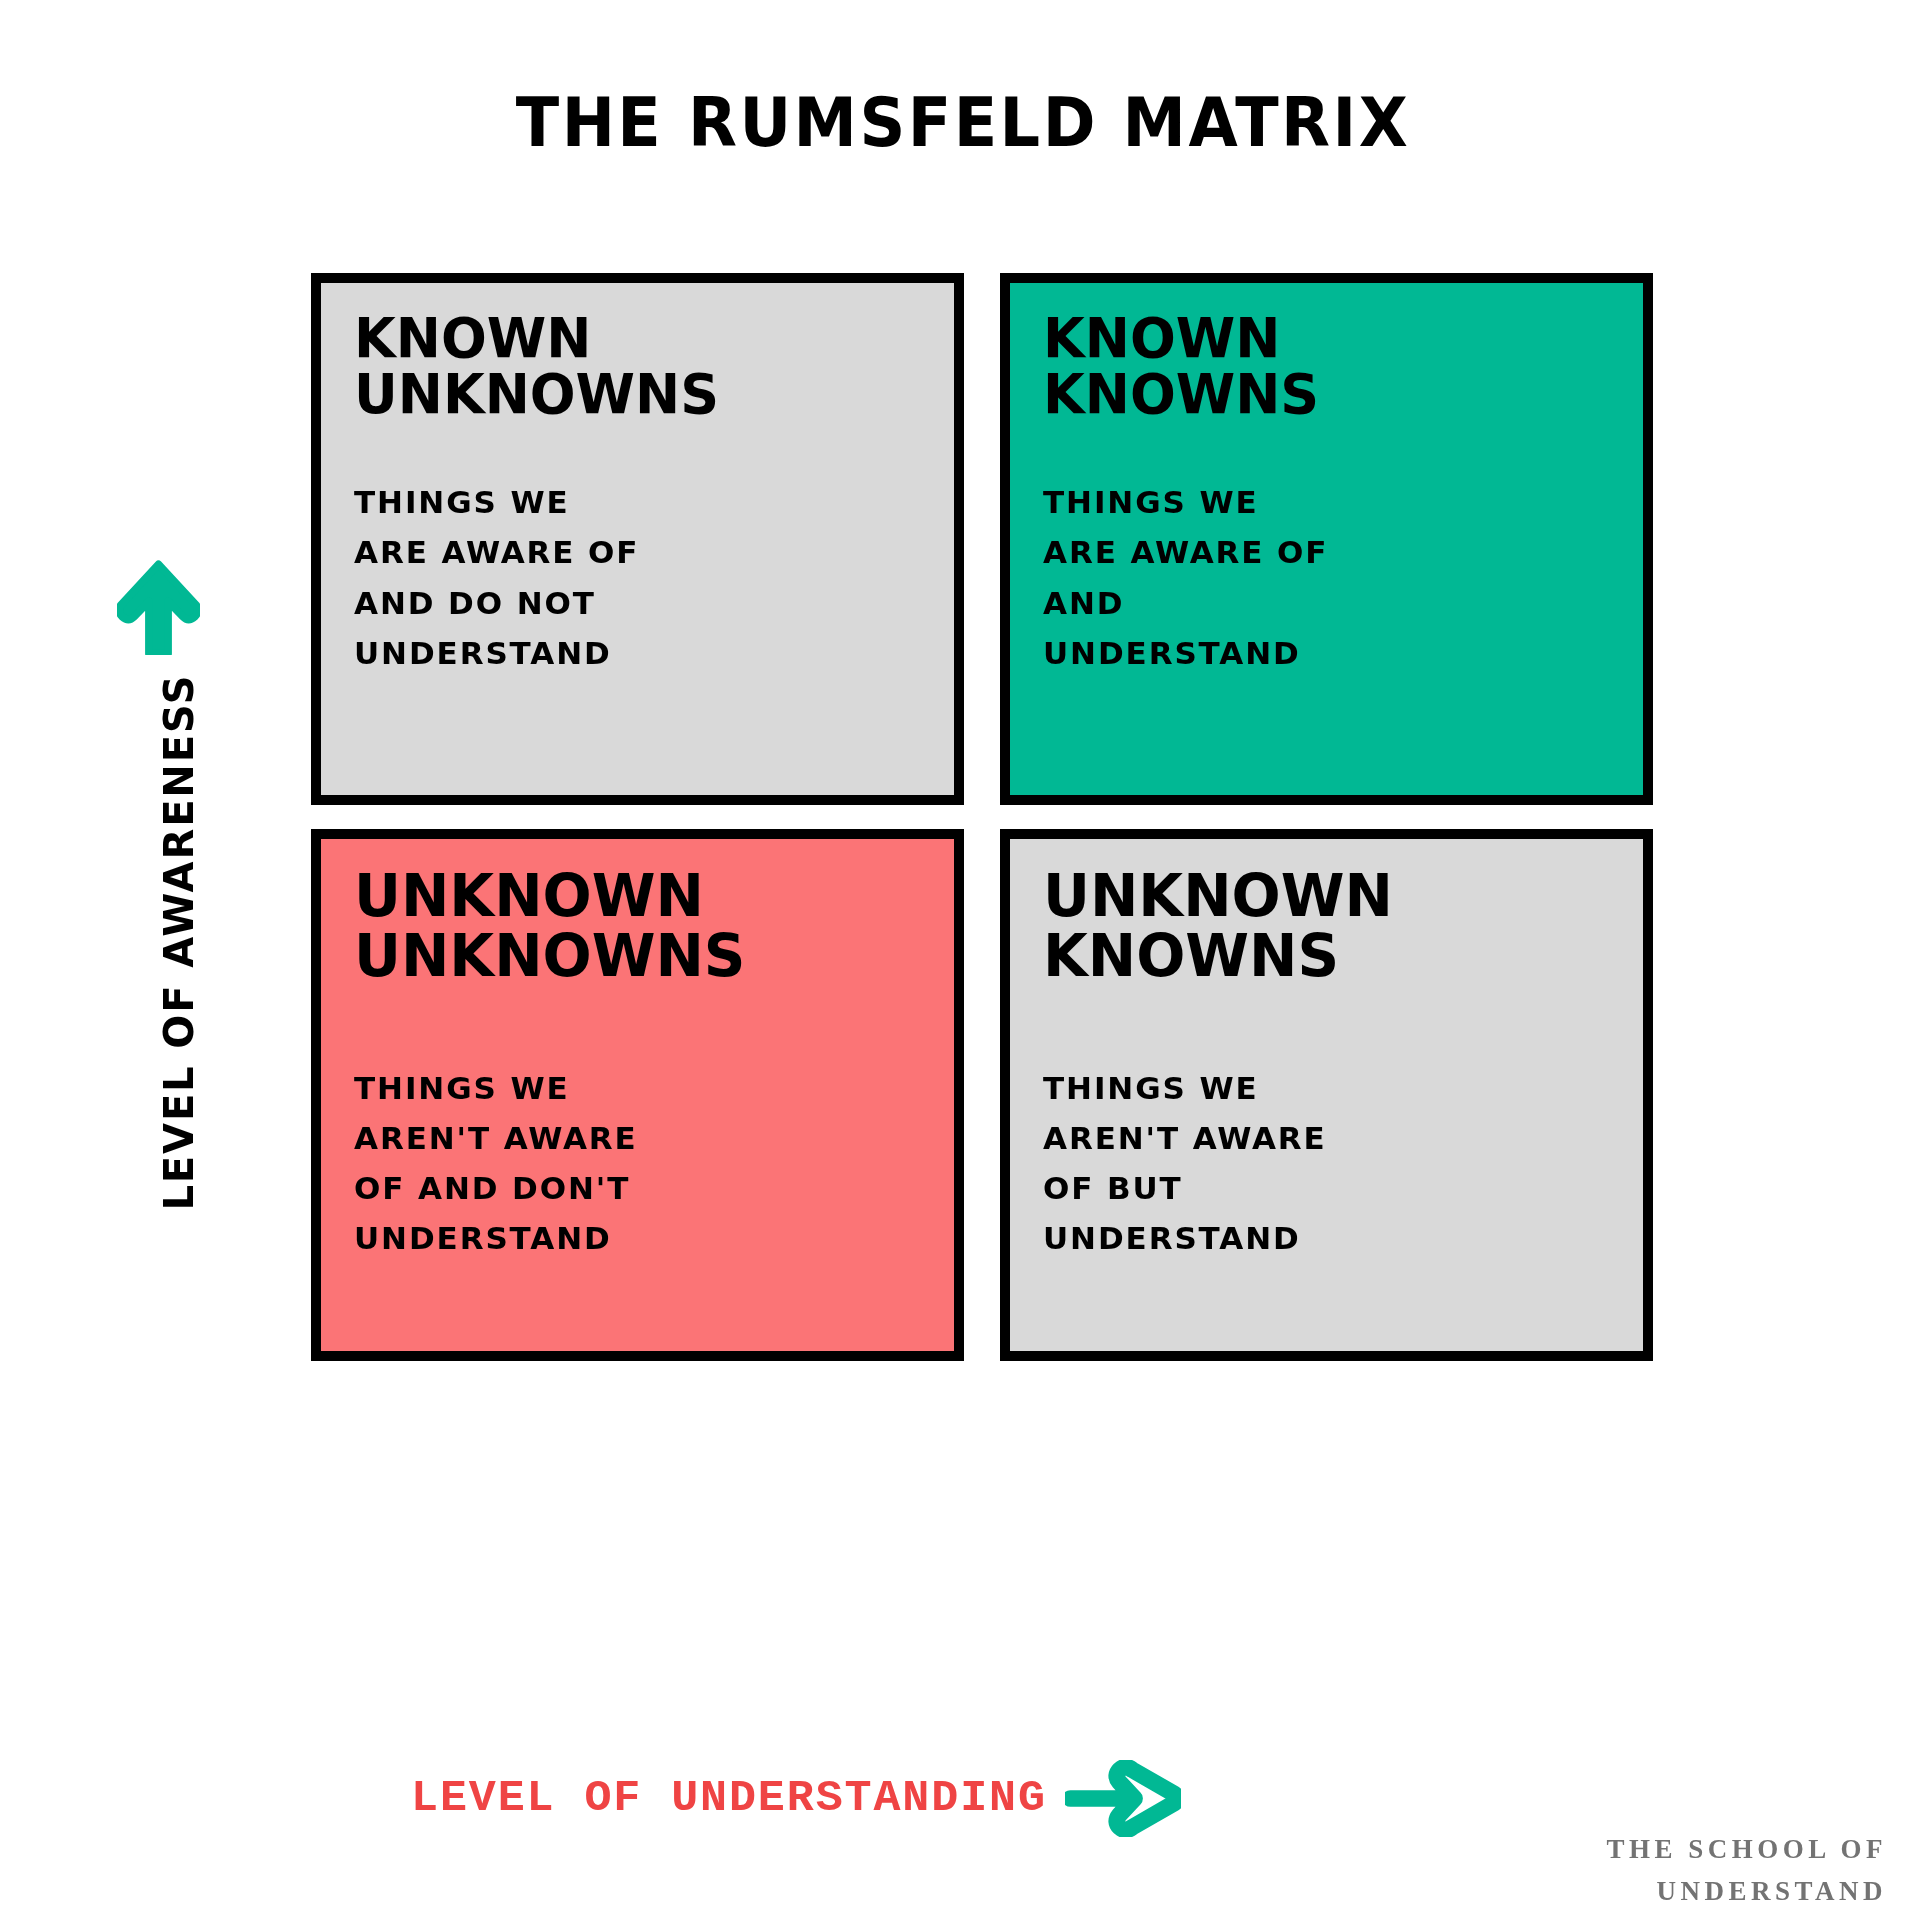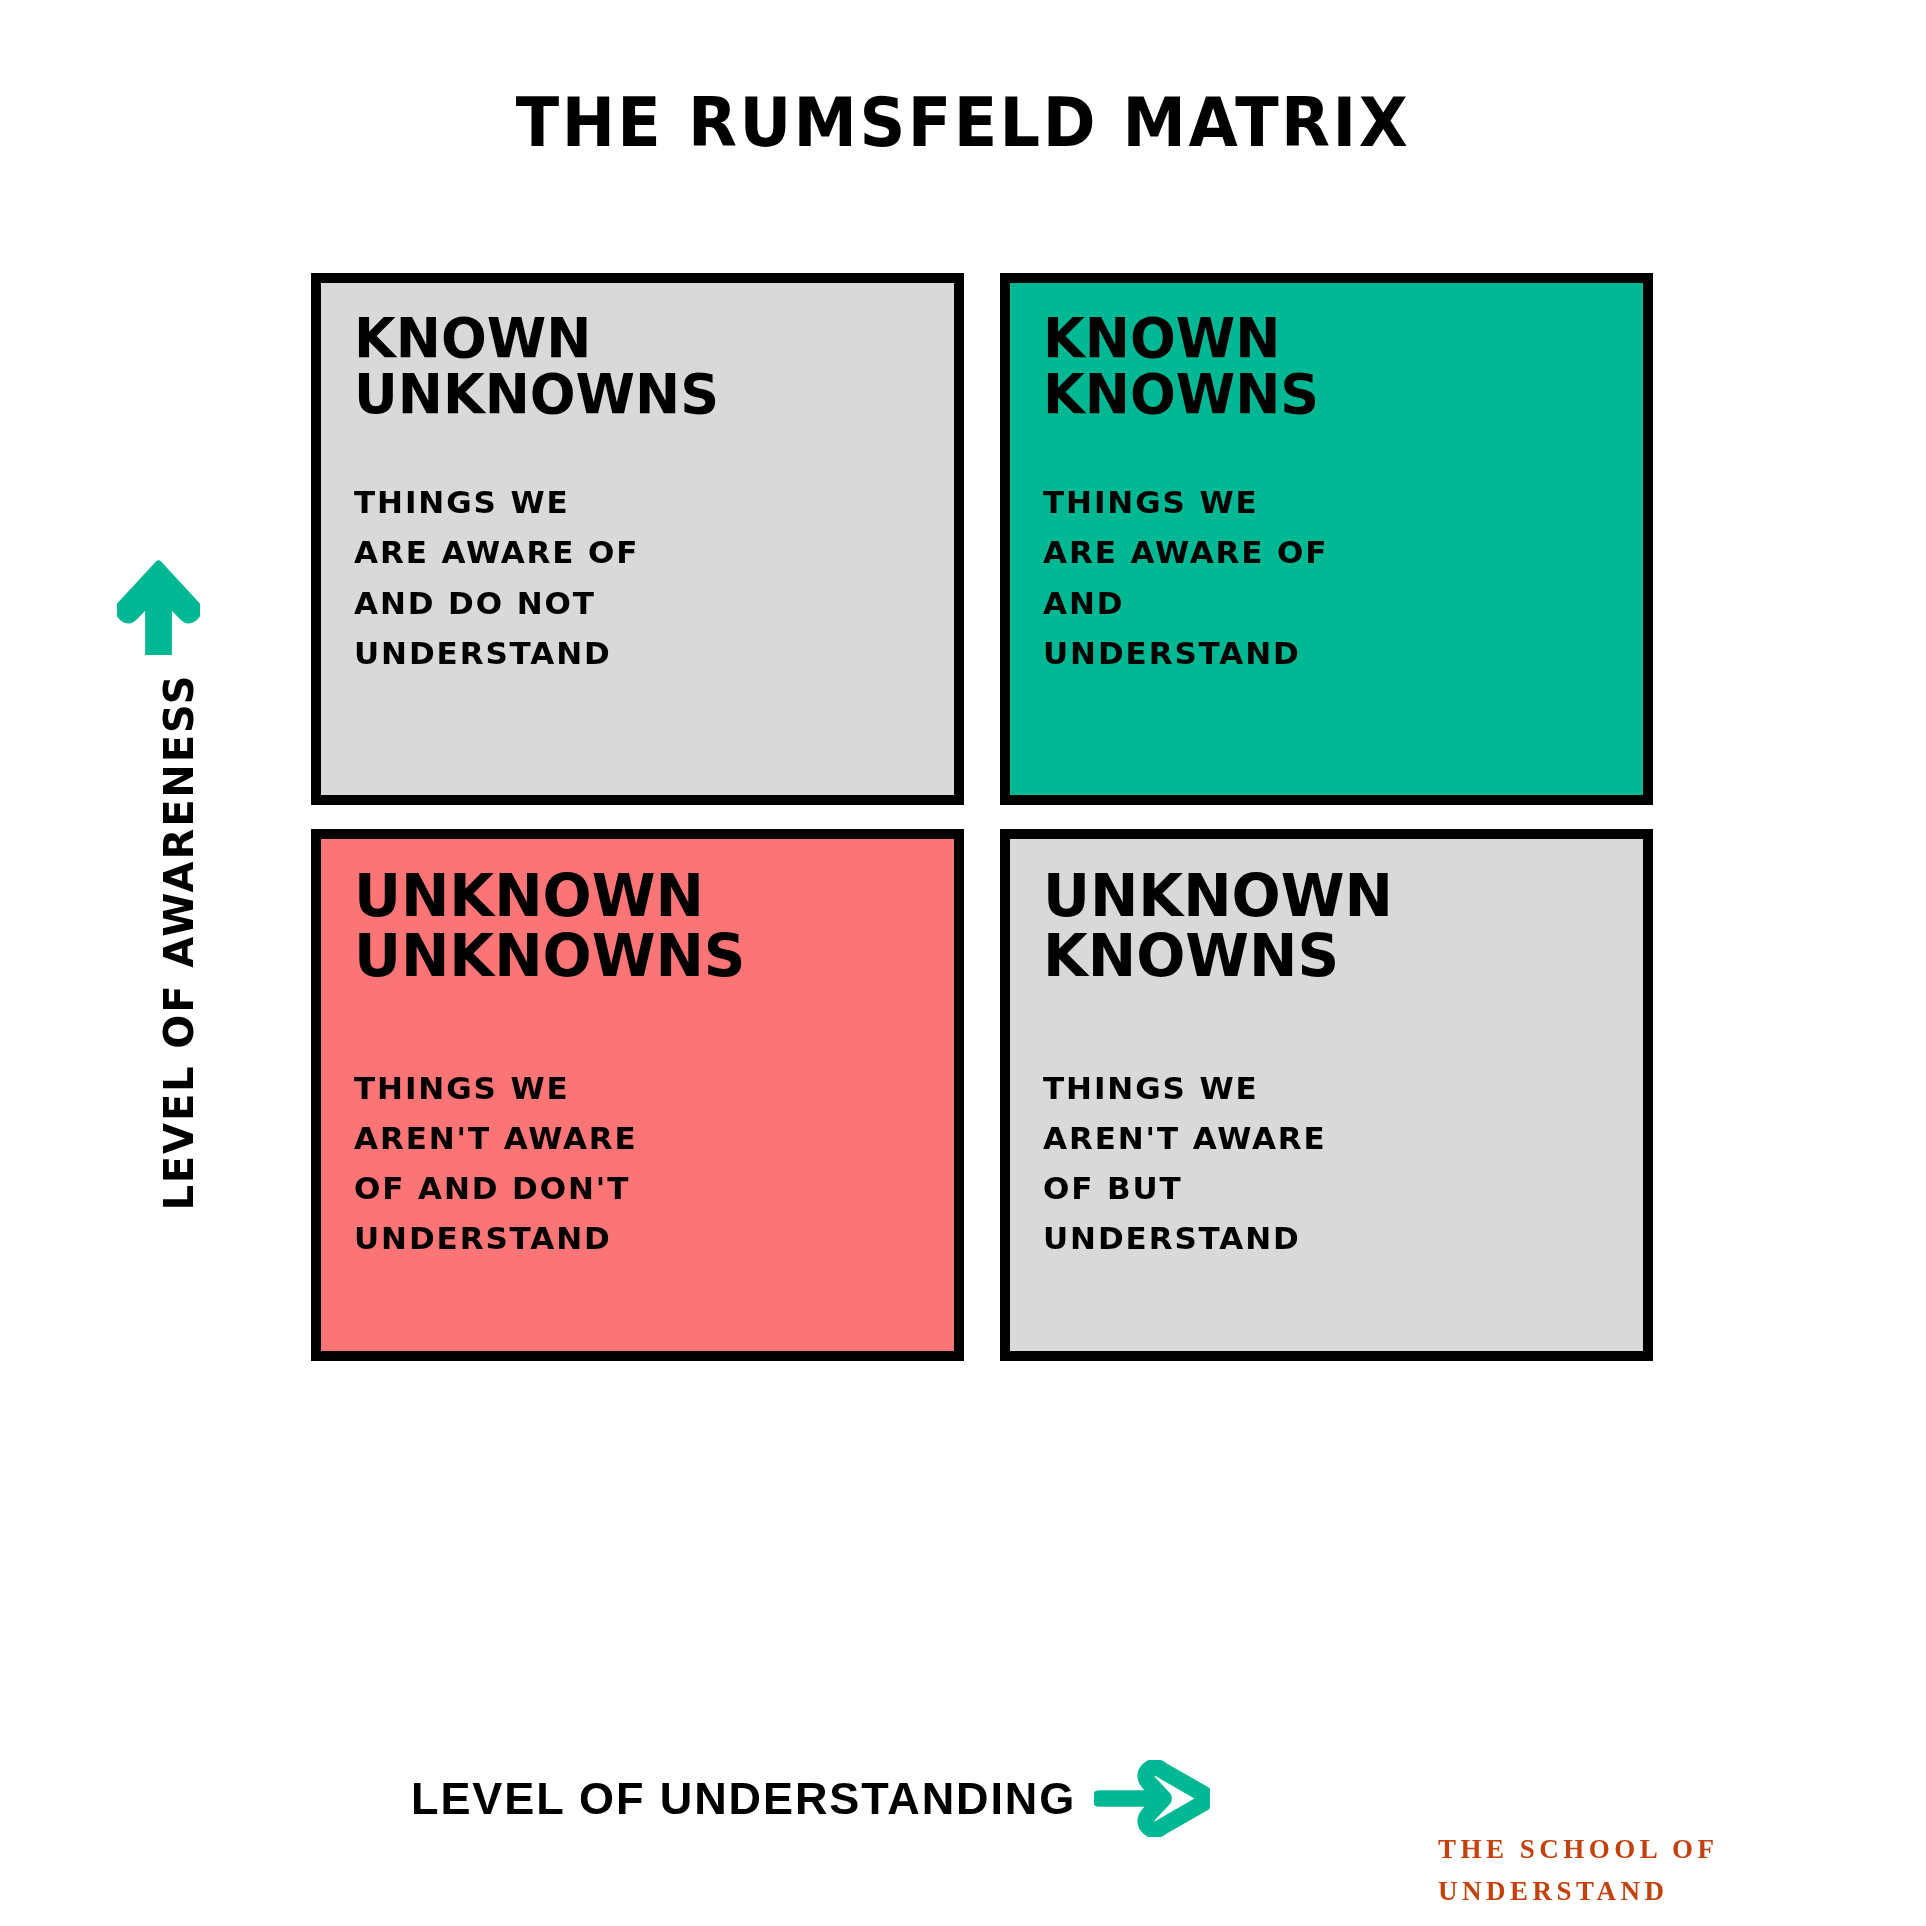"LEVEL OF UNDERSTANDING" #x-axis-label { color: #000000 -> #ef4444; font-family: Liberation Sans, sans-serif -> Liberation Mono, monospace }
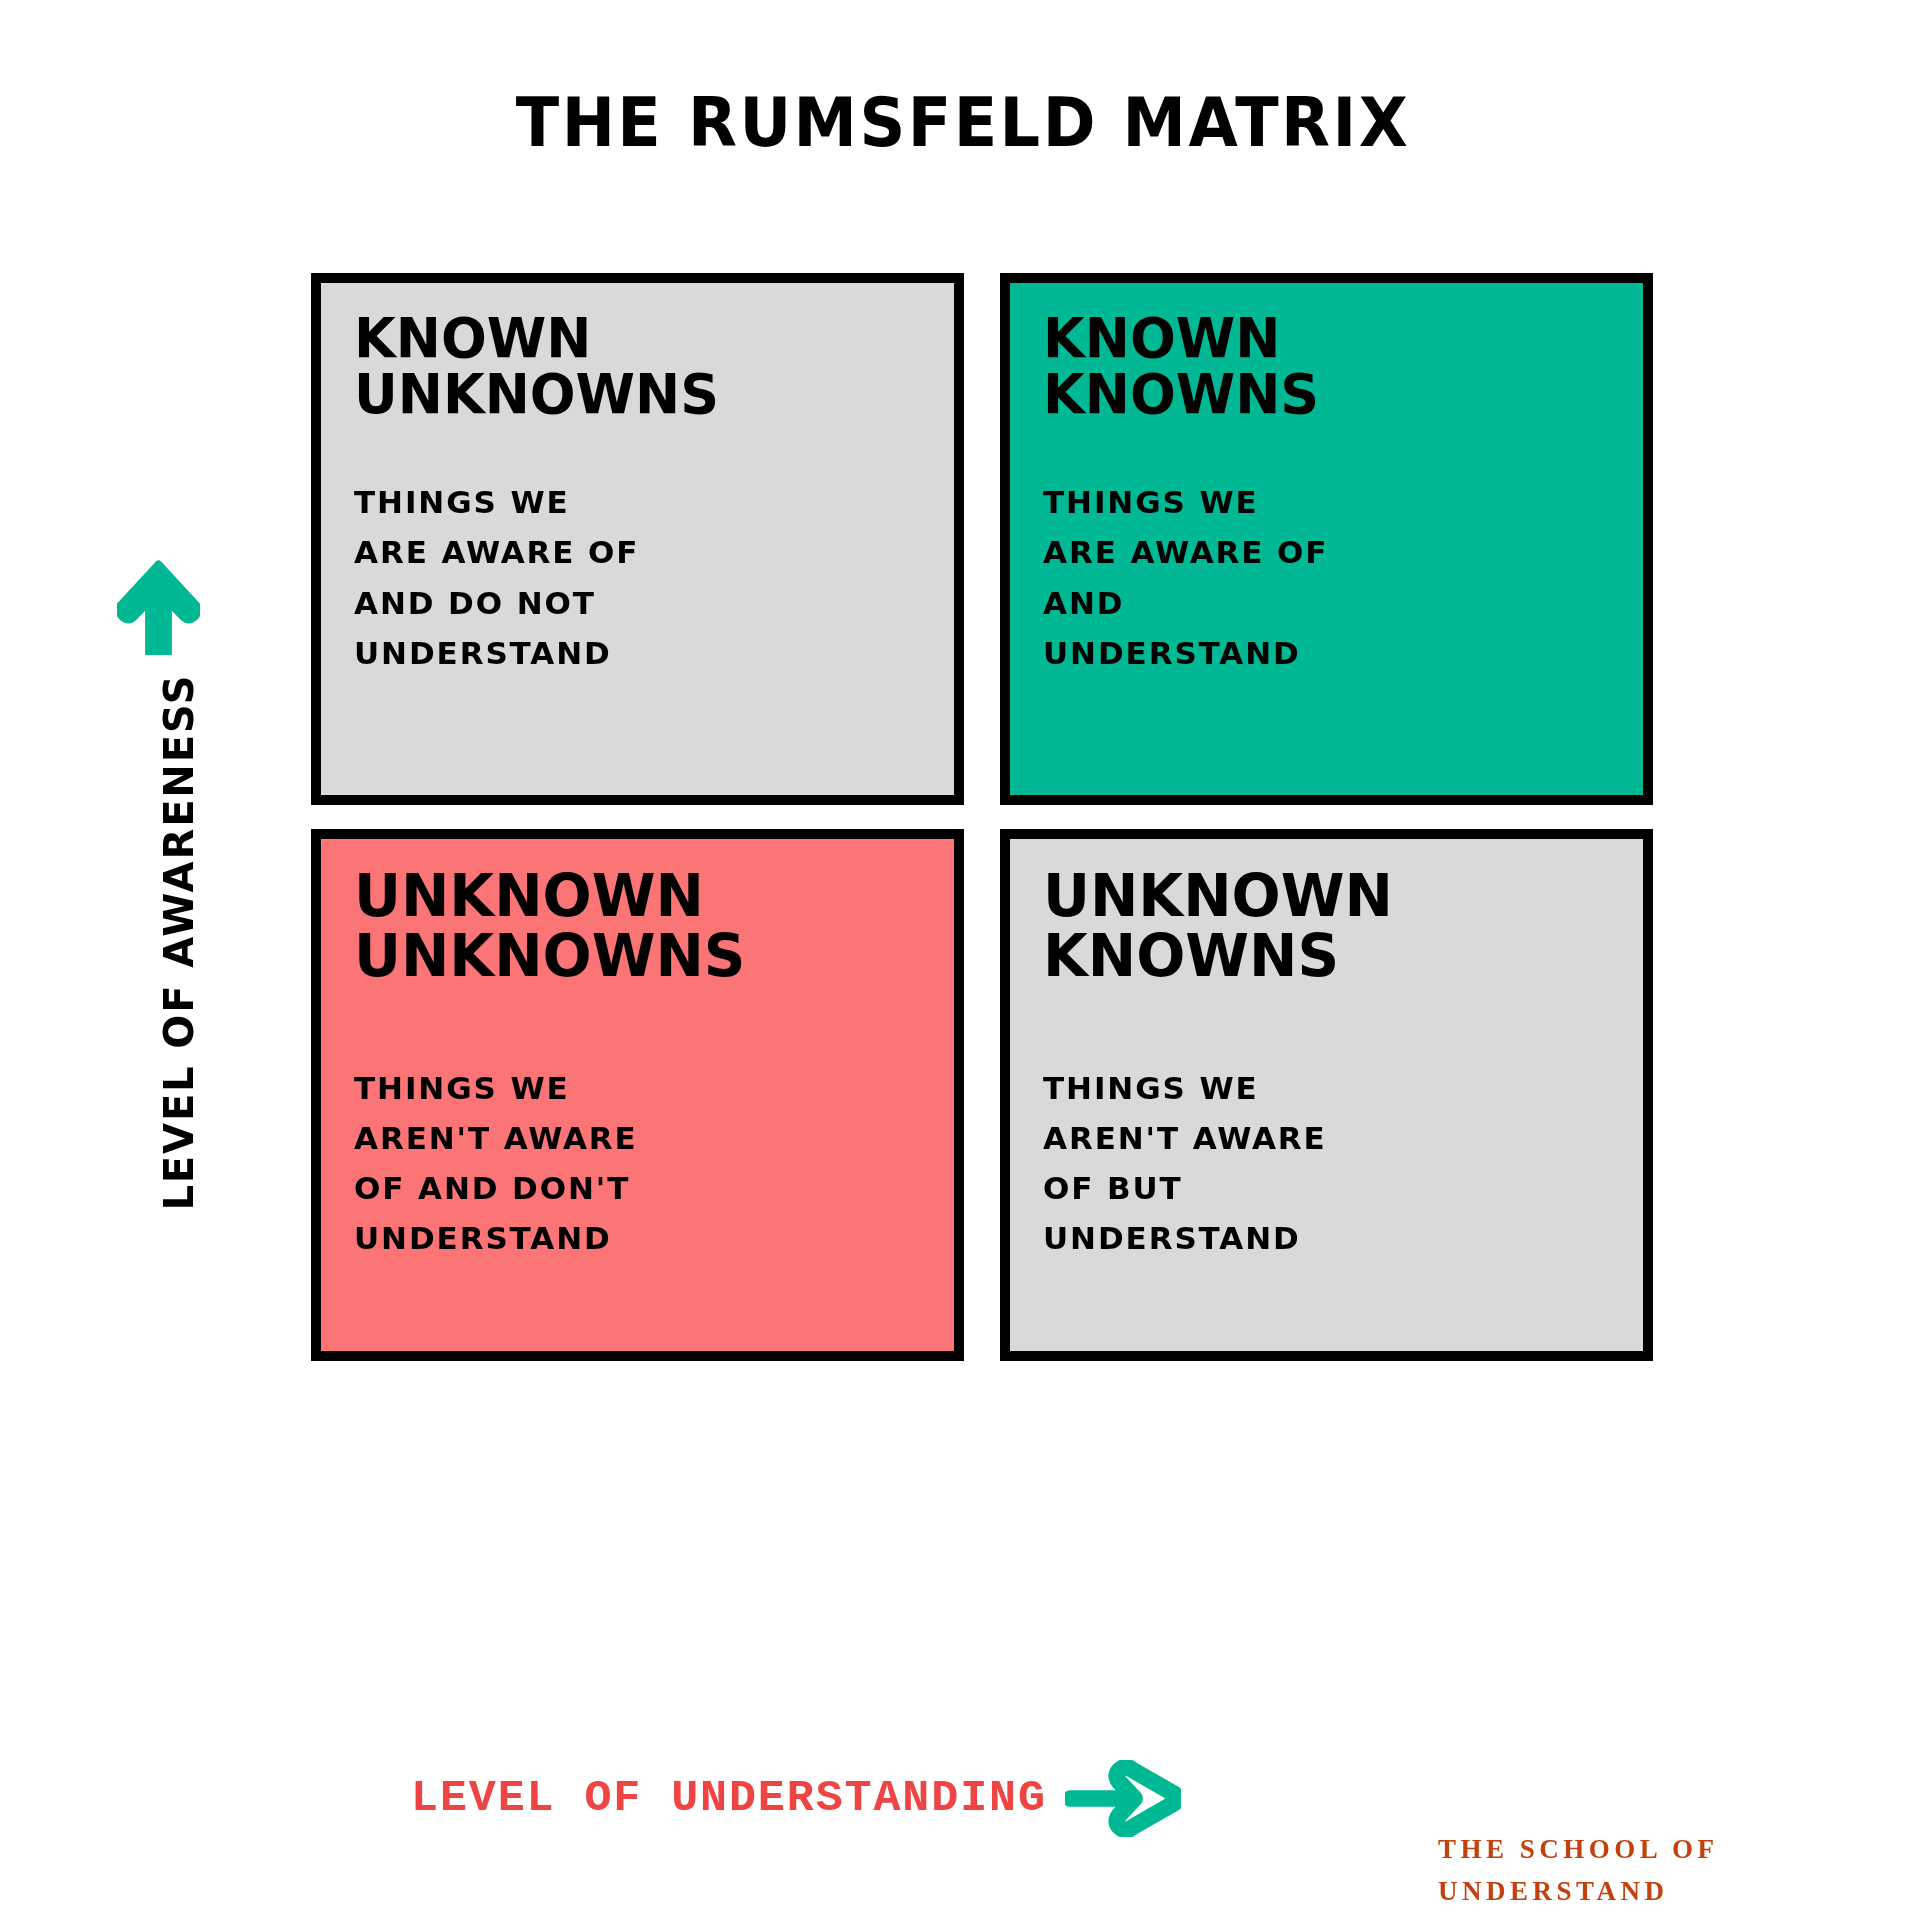"THE SCHOOL OF" #brand { color: #c2410c -> #737373; text-align: left -> right }
